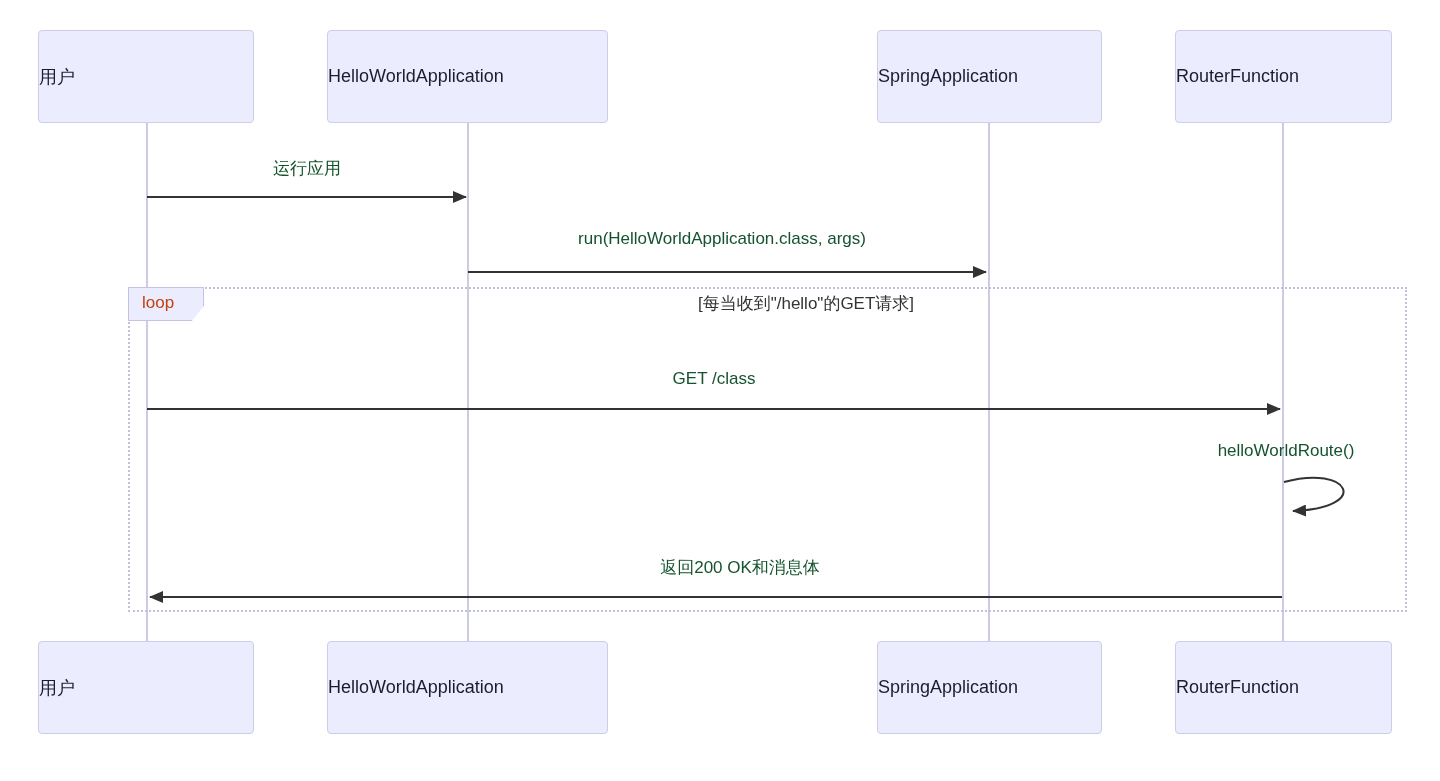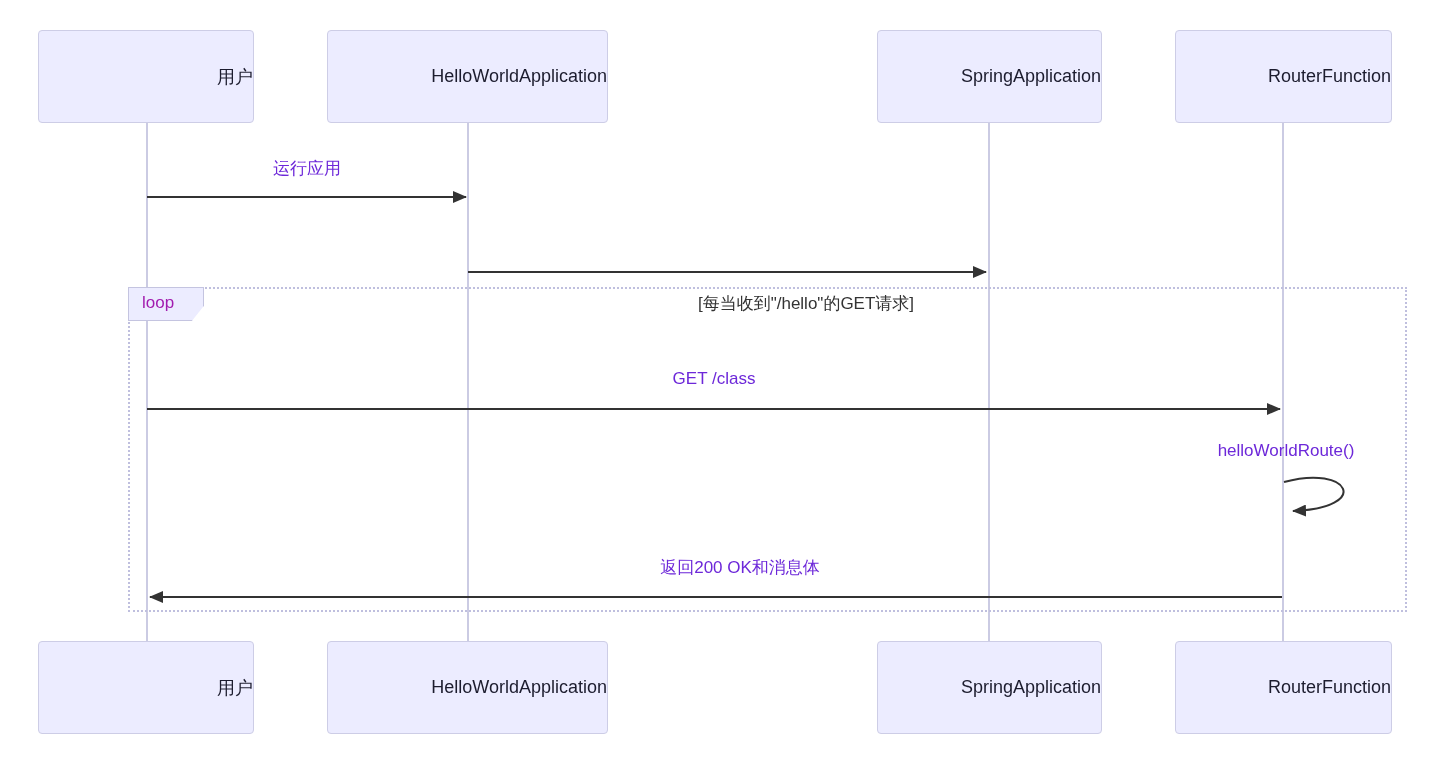"用户" .actor { justify-content: flex-end -> flex-start }
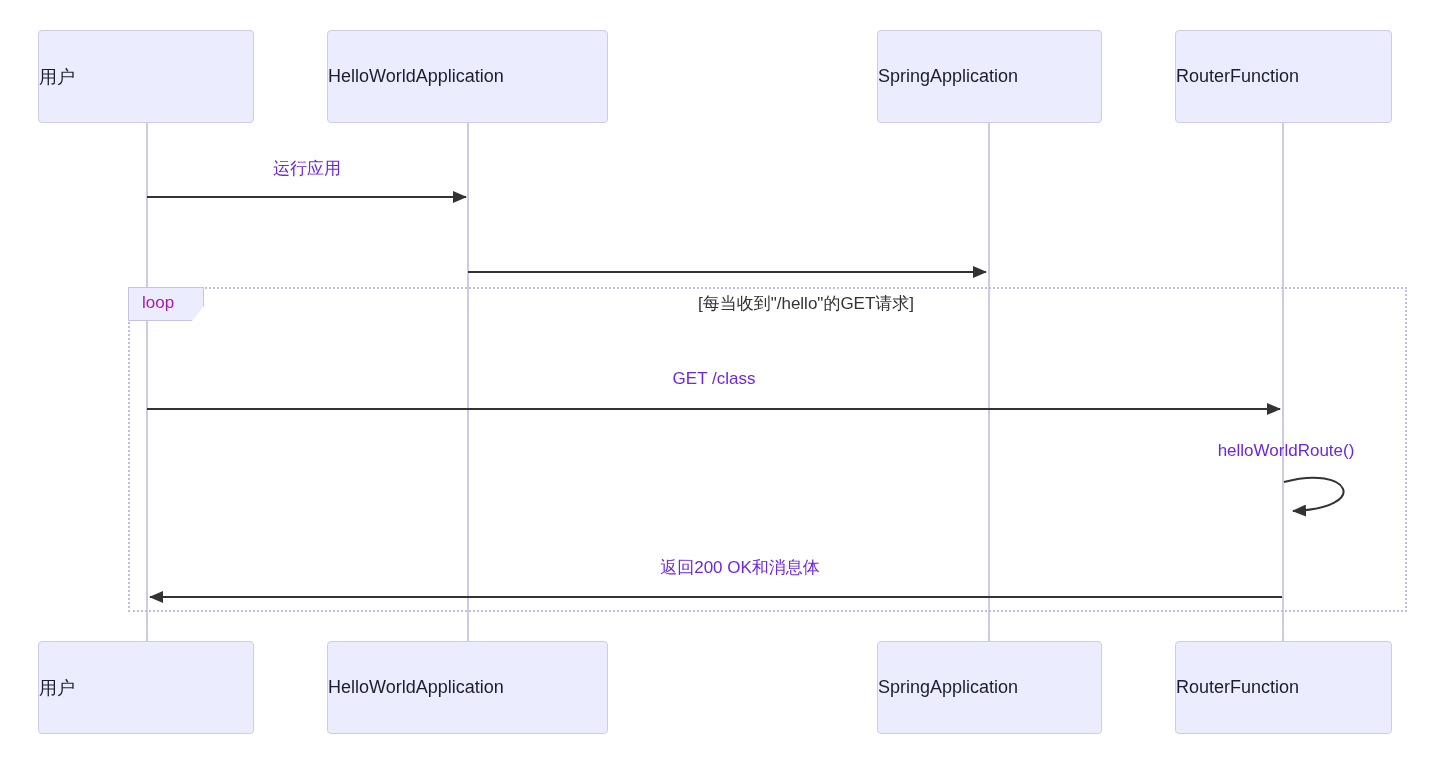"运行应用" .msg-label { color: #6d28d9 -> #14532d }
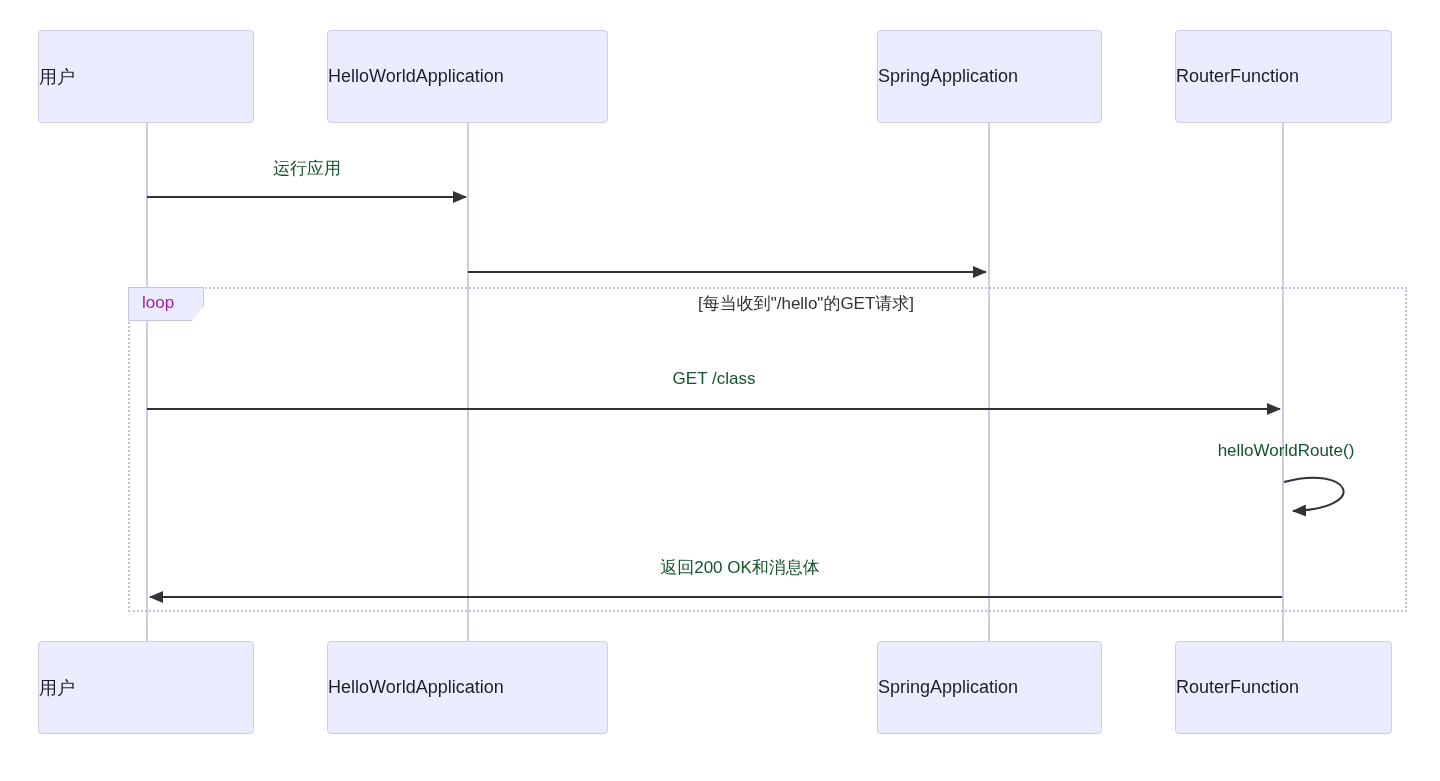"run(HelloWorldApplication.class, args)" div.msg-label { html: none -> <div>run(HelloWorldApplication.class, args)</div> }
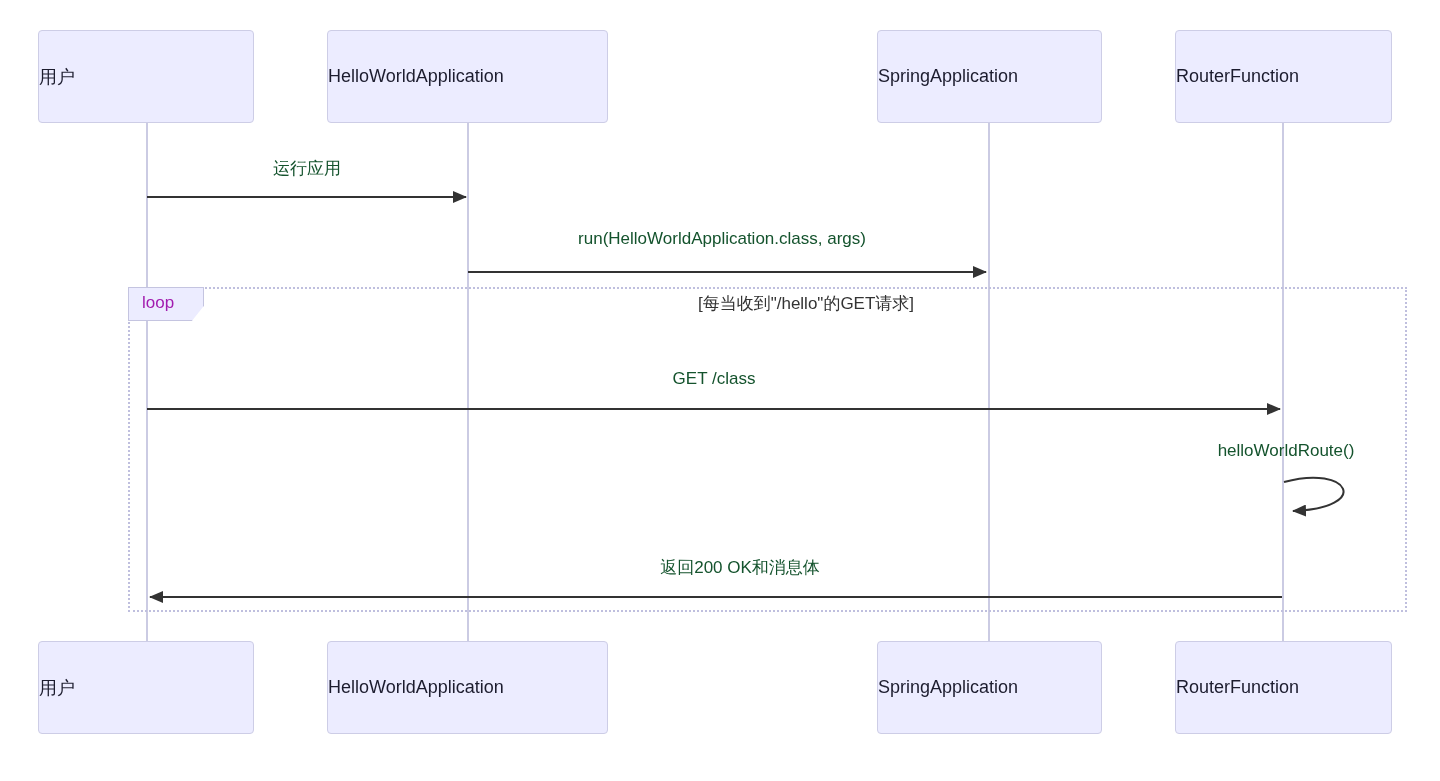"loop" .loop-tab { color: #a21caf -> #c2410c }
